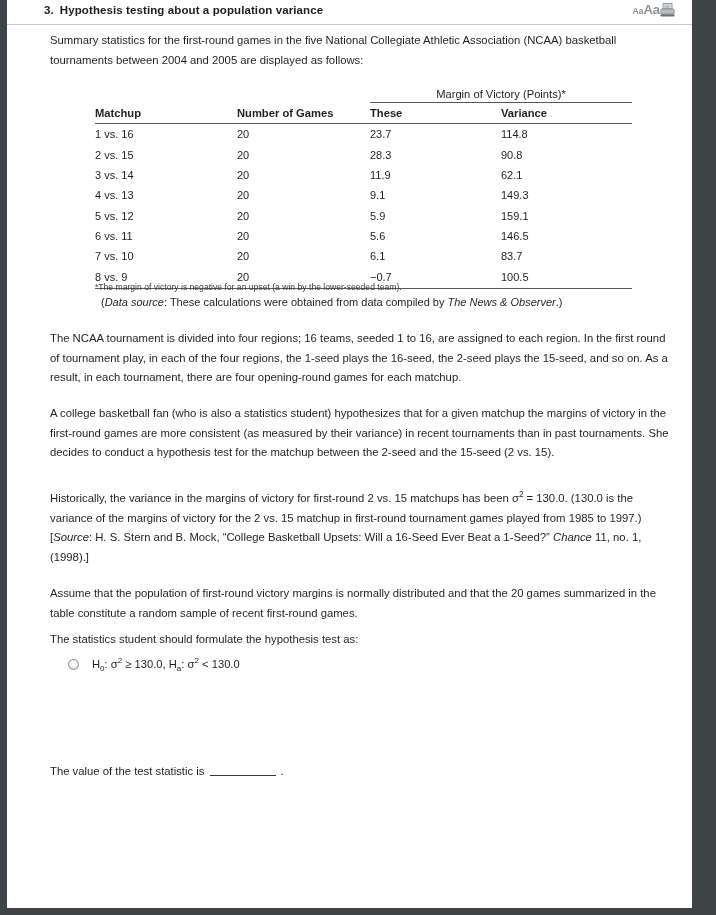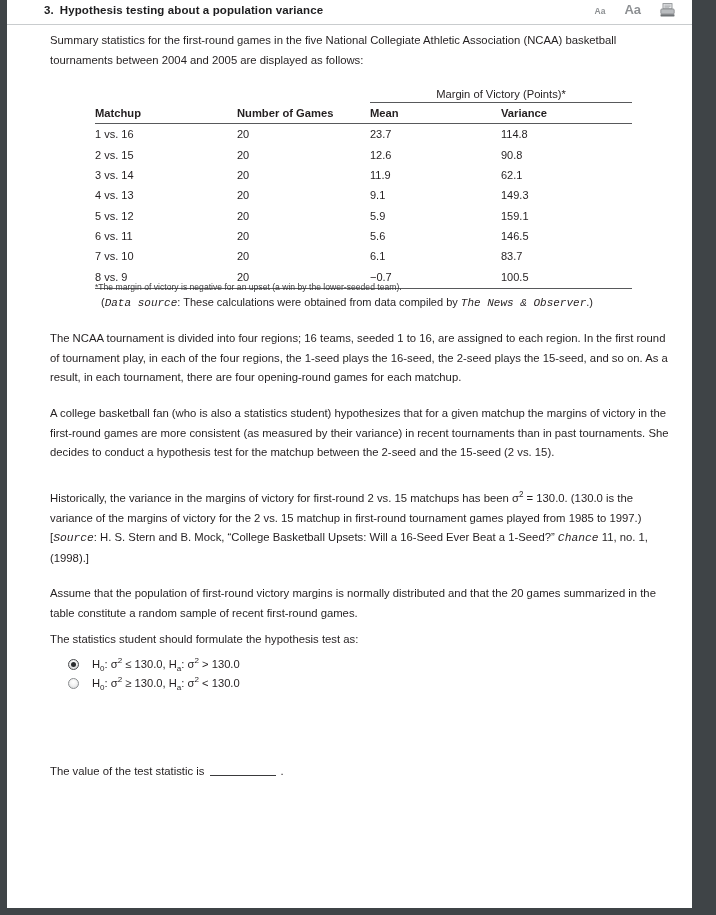"Aa" .header-tools { gap: 19px -> 0 }
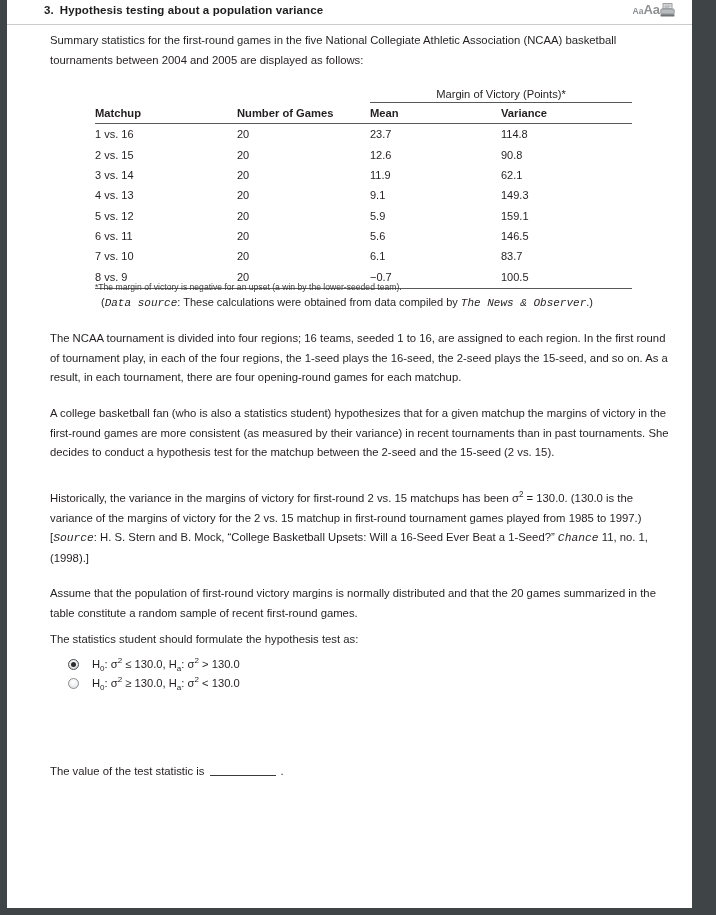"Mean" th { text: Mean -> These }
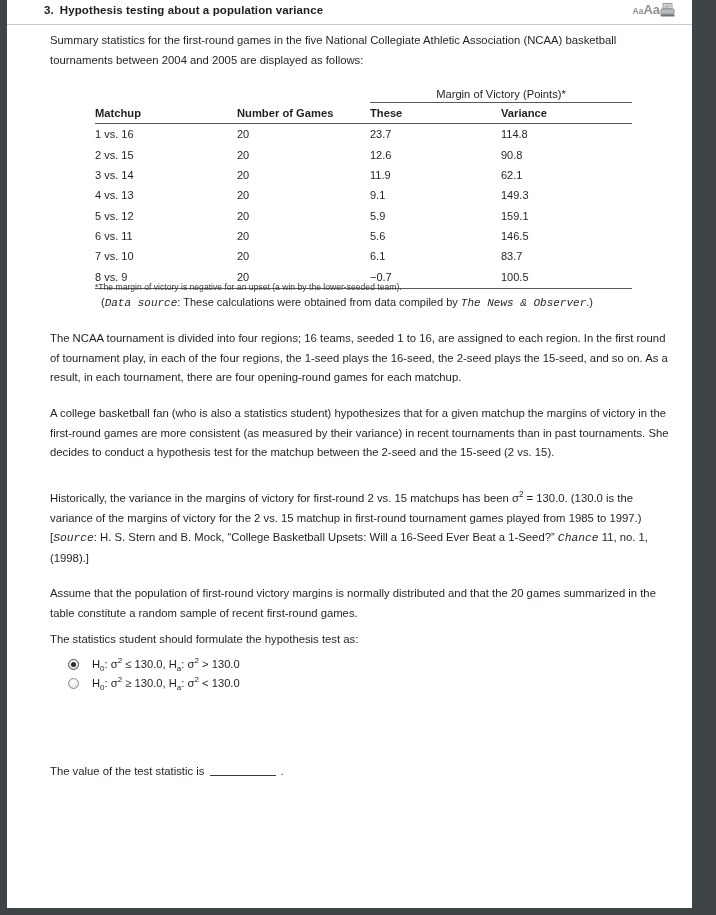"12.6" td { text: 12.6 -> 28.3 }
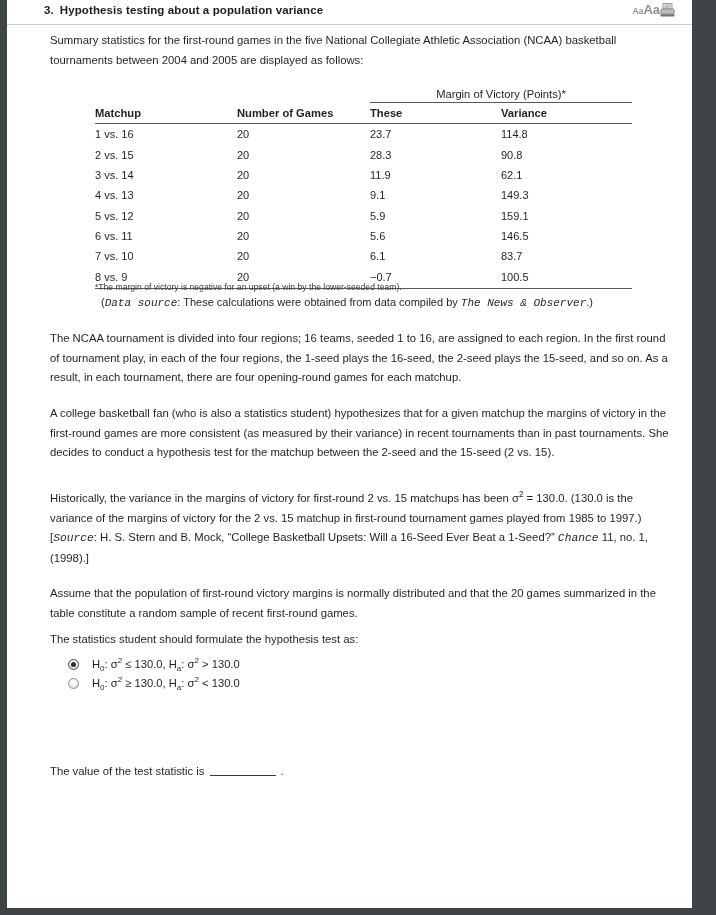"Data source" .ital { font-family: Liberation Mono, monospace -> none }
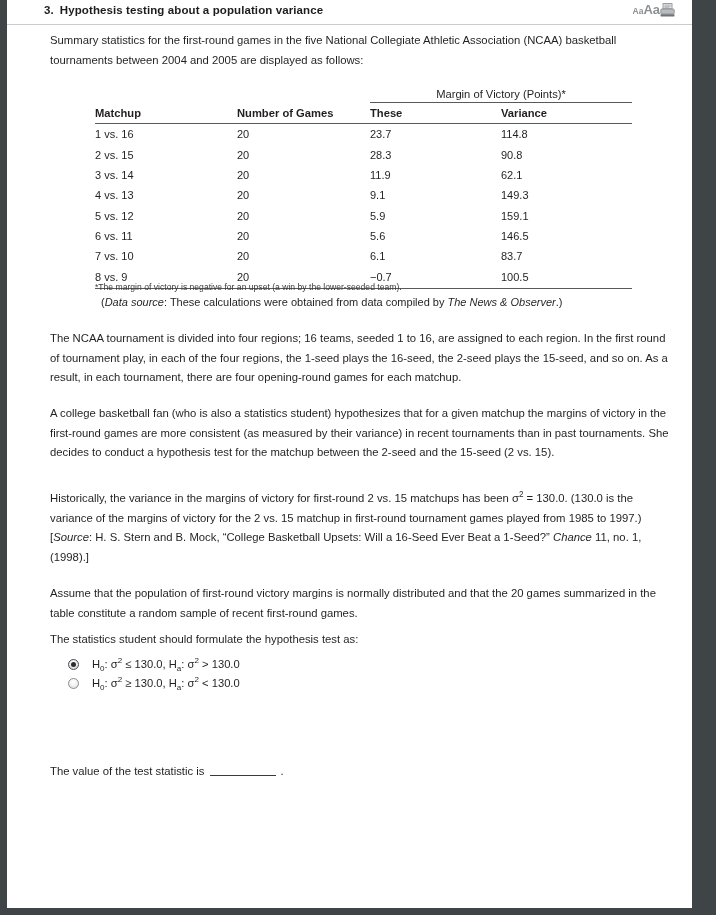"H0: σ2 ≤ 130.0, Ha:" div.opt-row { html: <div> <span></span> <span><span>H</span><sub>0</sub><span>: σ</span><sup>2</sup><span> ≤ 130.0, </span><span>H</span><sub>a</sub><span>: σ</span><sup>2</sup><span> &gt; 130.0</span></span> </div> -> none }
